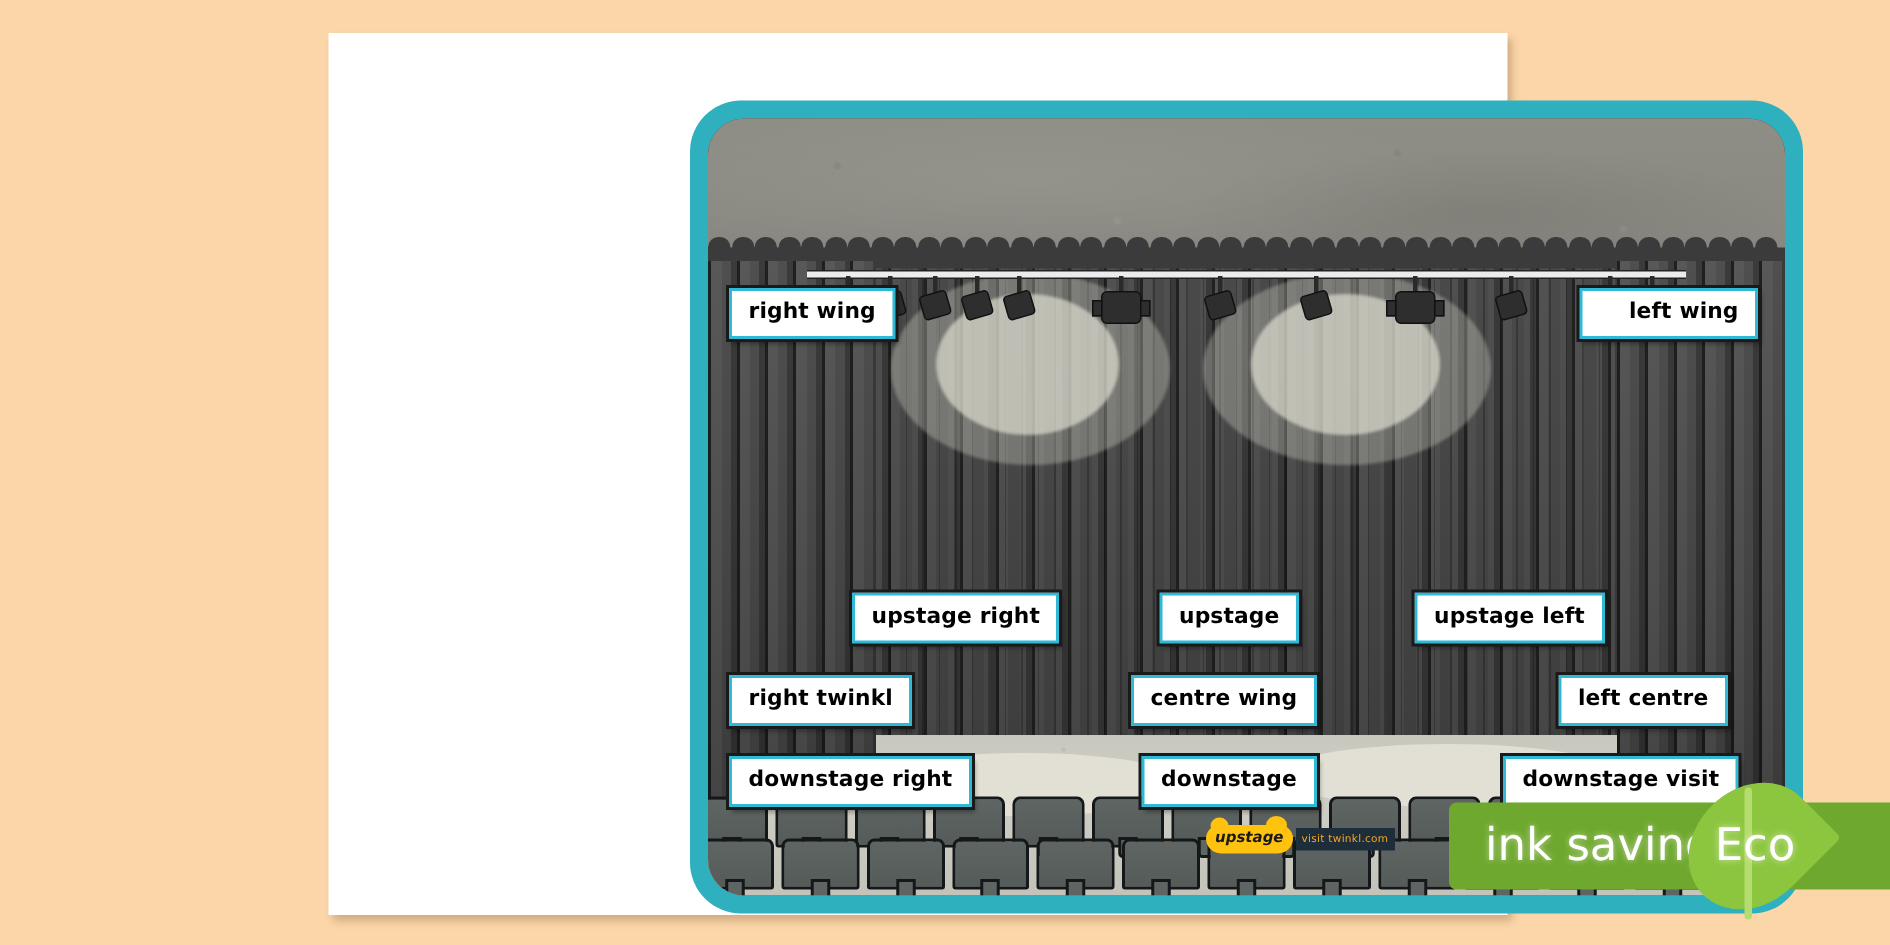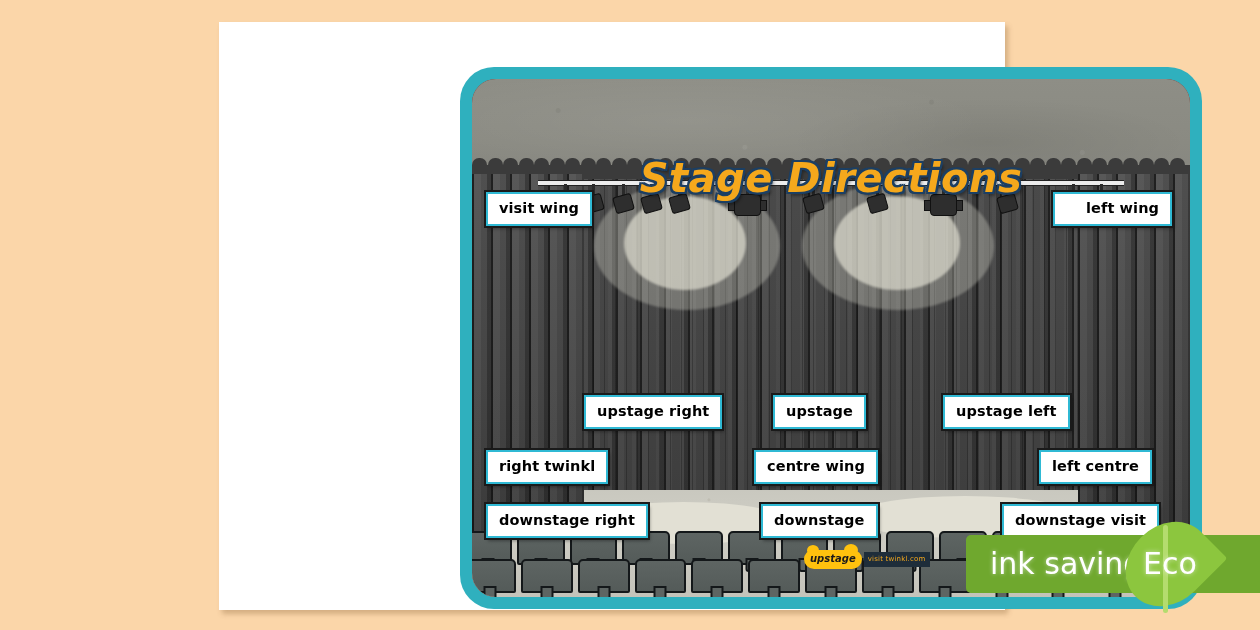"Stage Directions" div { html: <div>Stage Directions</div> -> none }
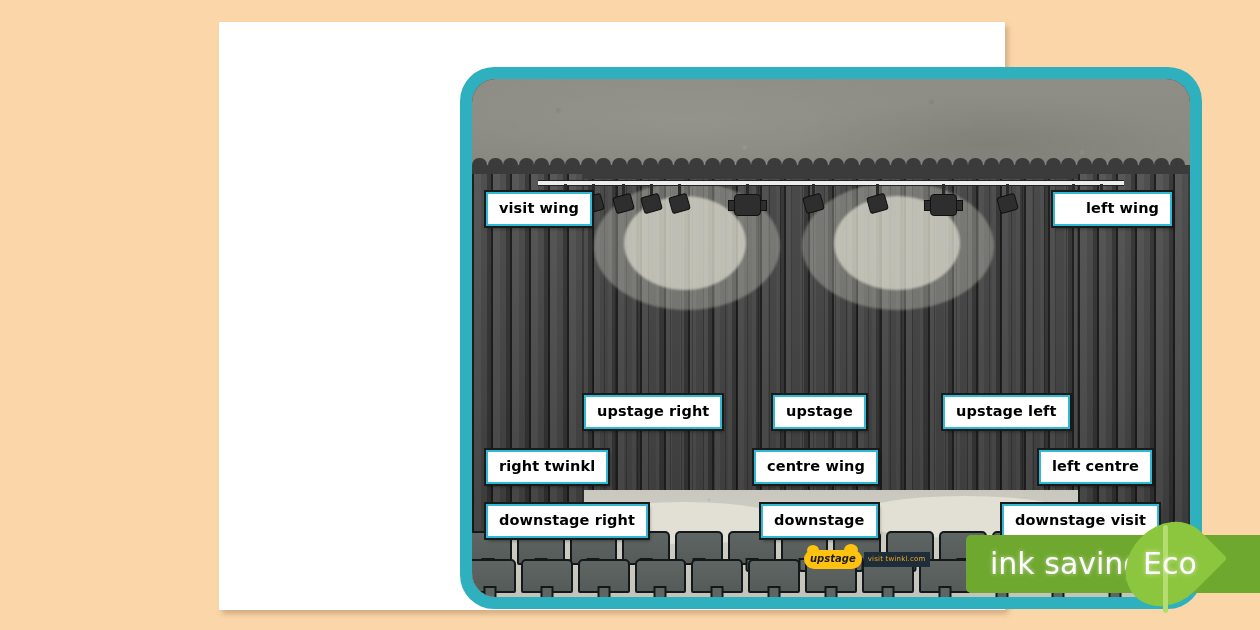"visit wing" div.label { text: visit -> right }
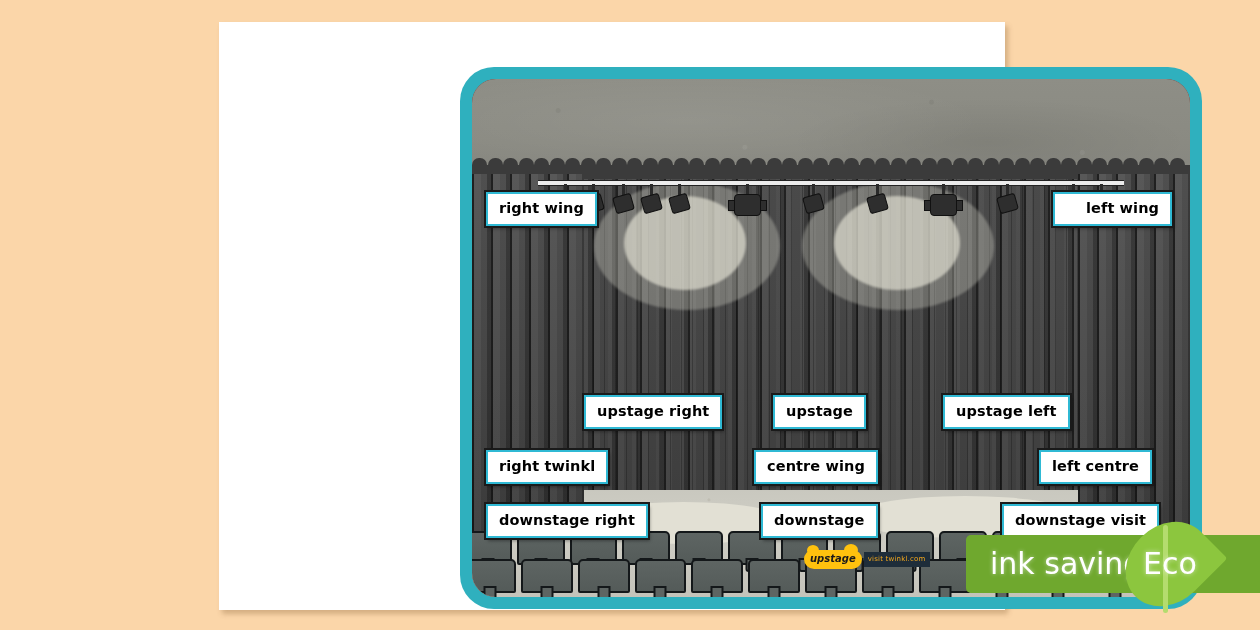"upstage right" div.label { left: 112px -> 96px }
